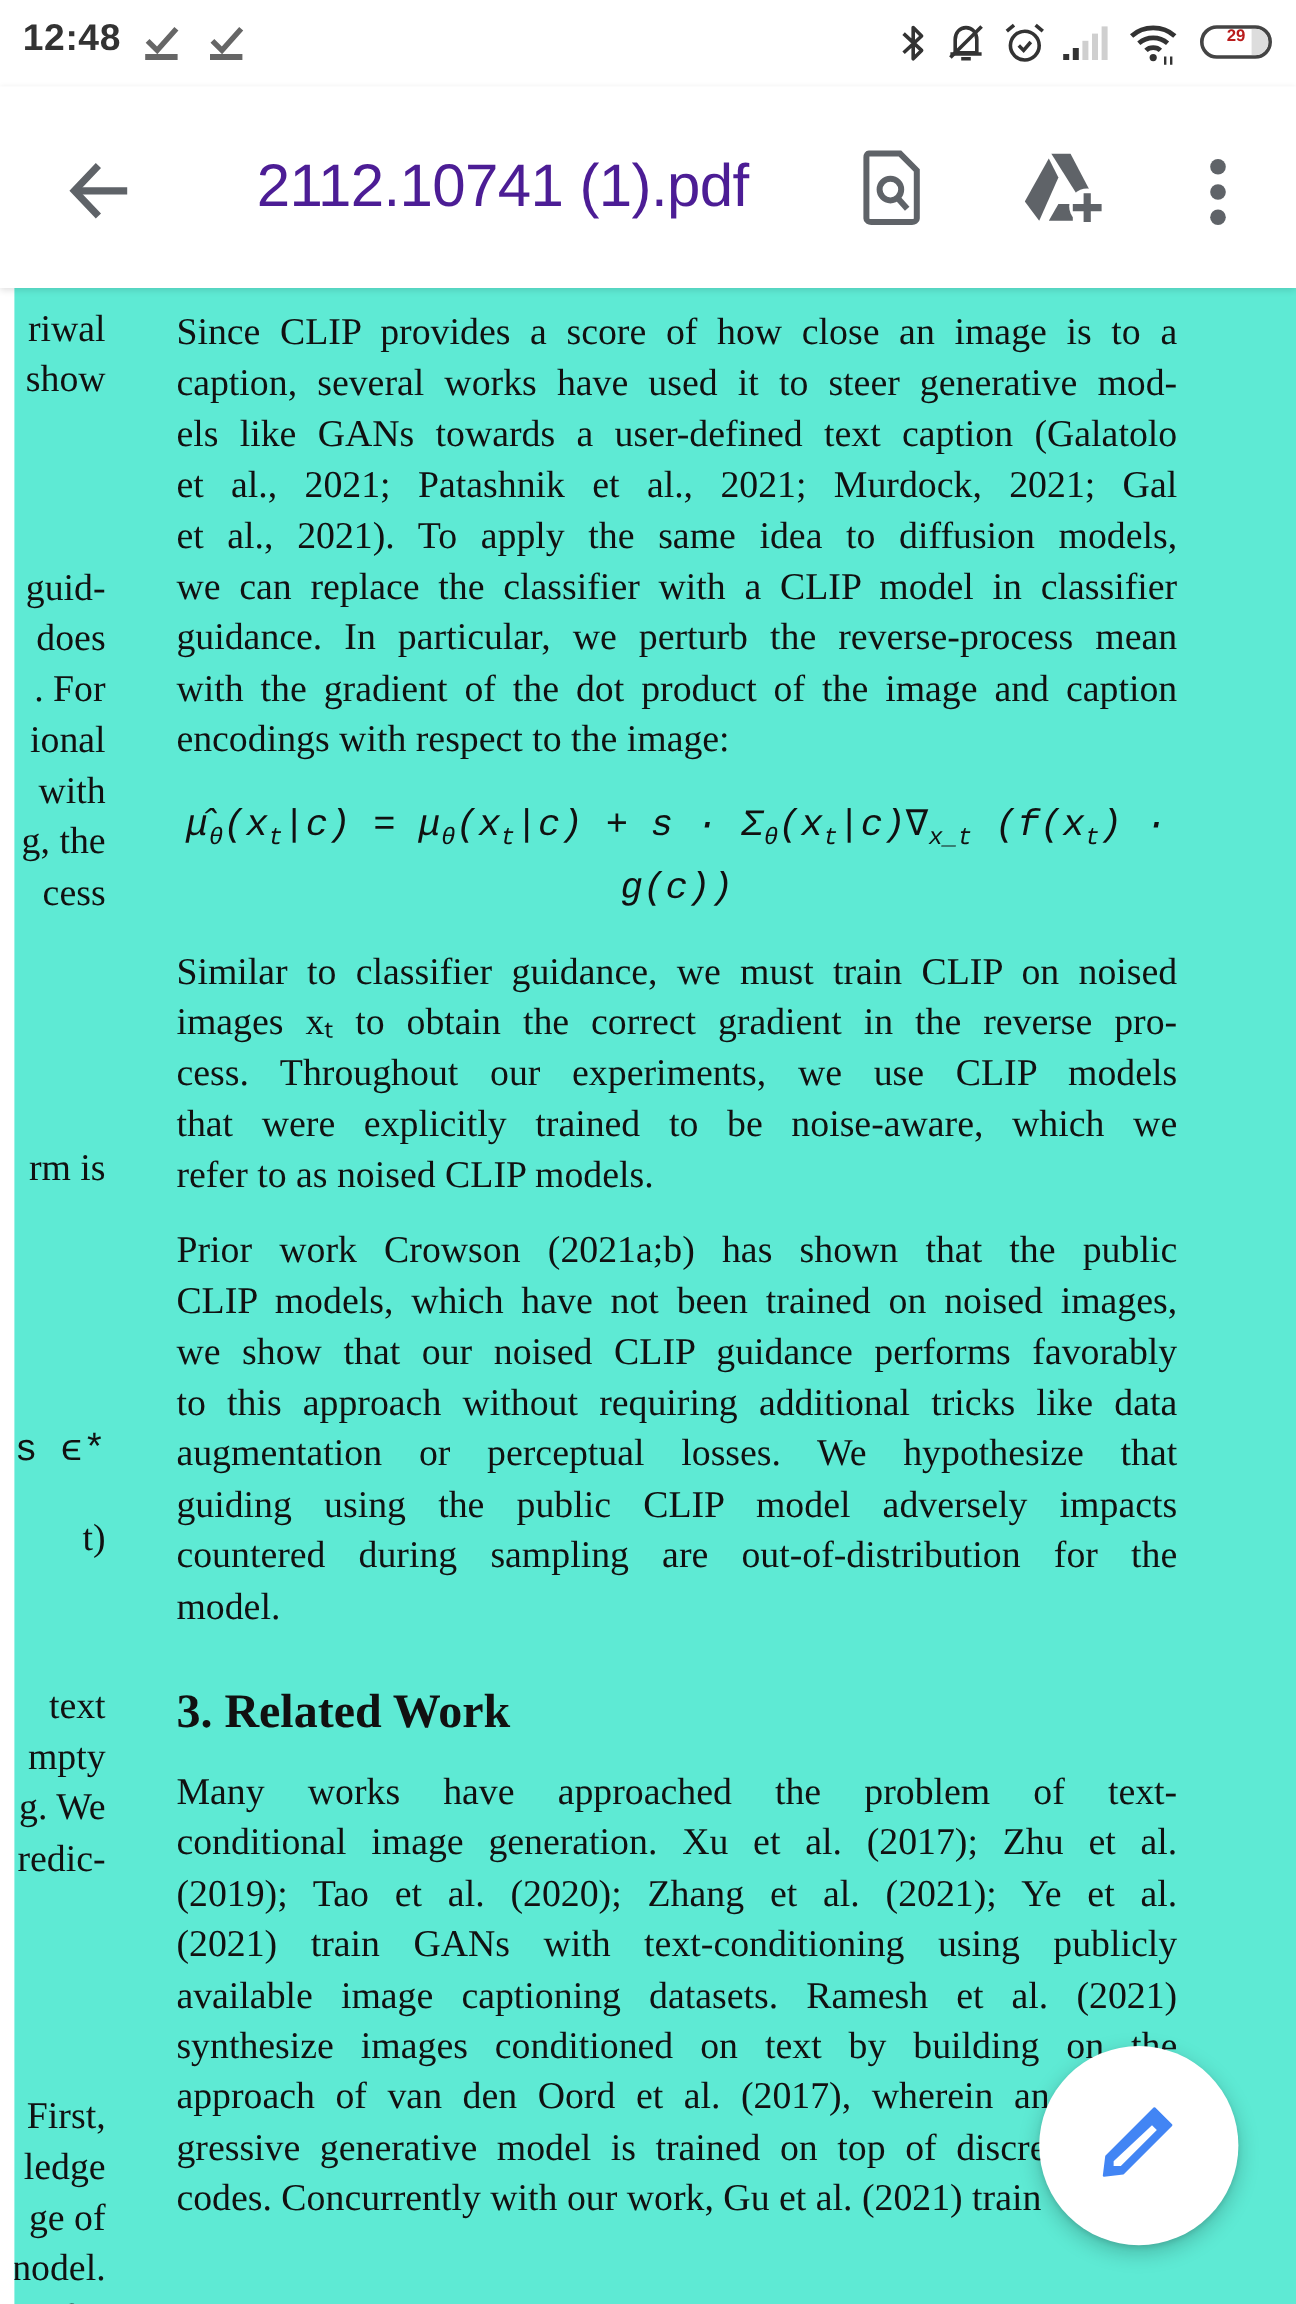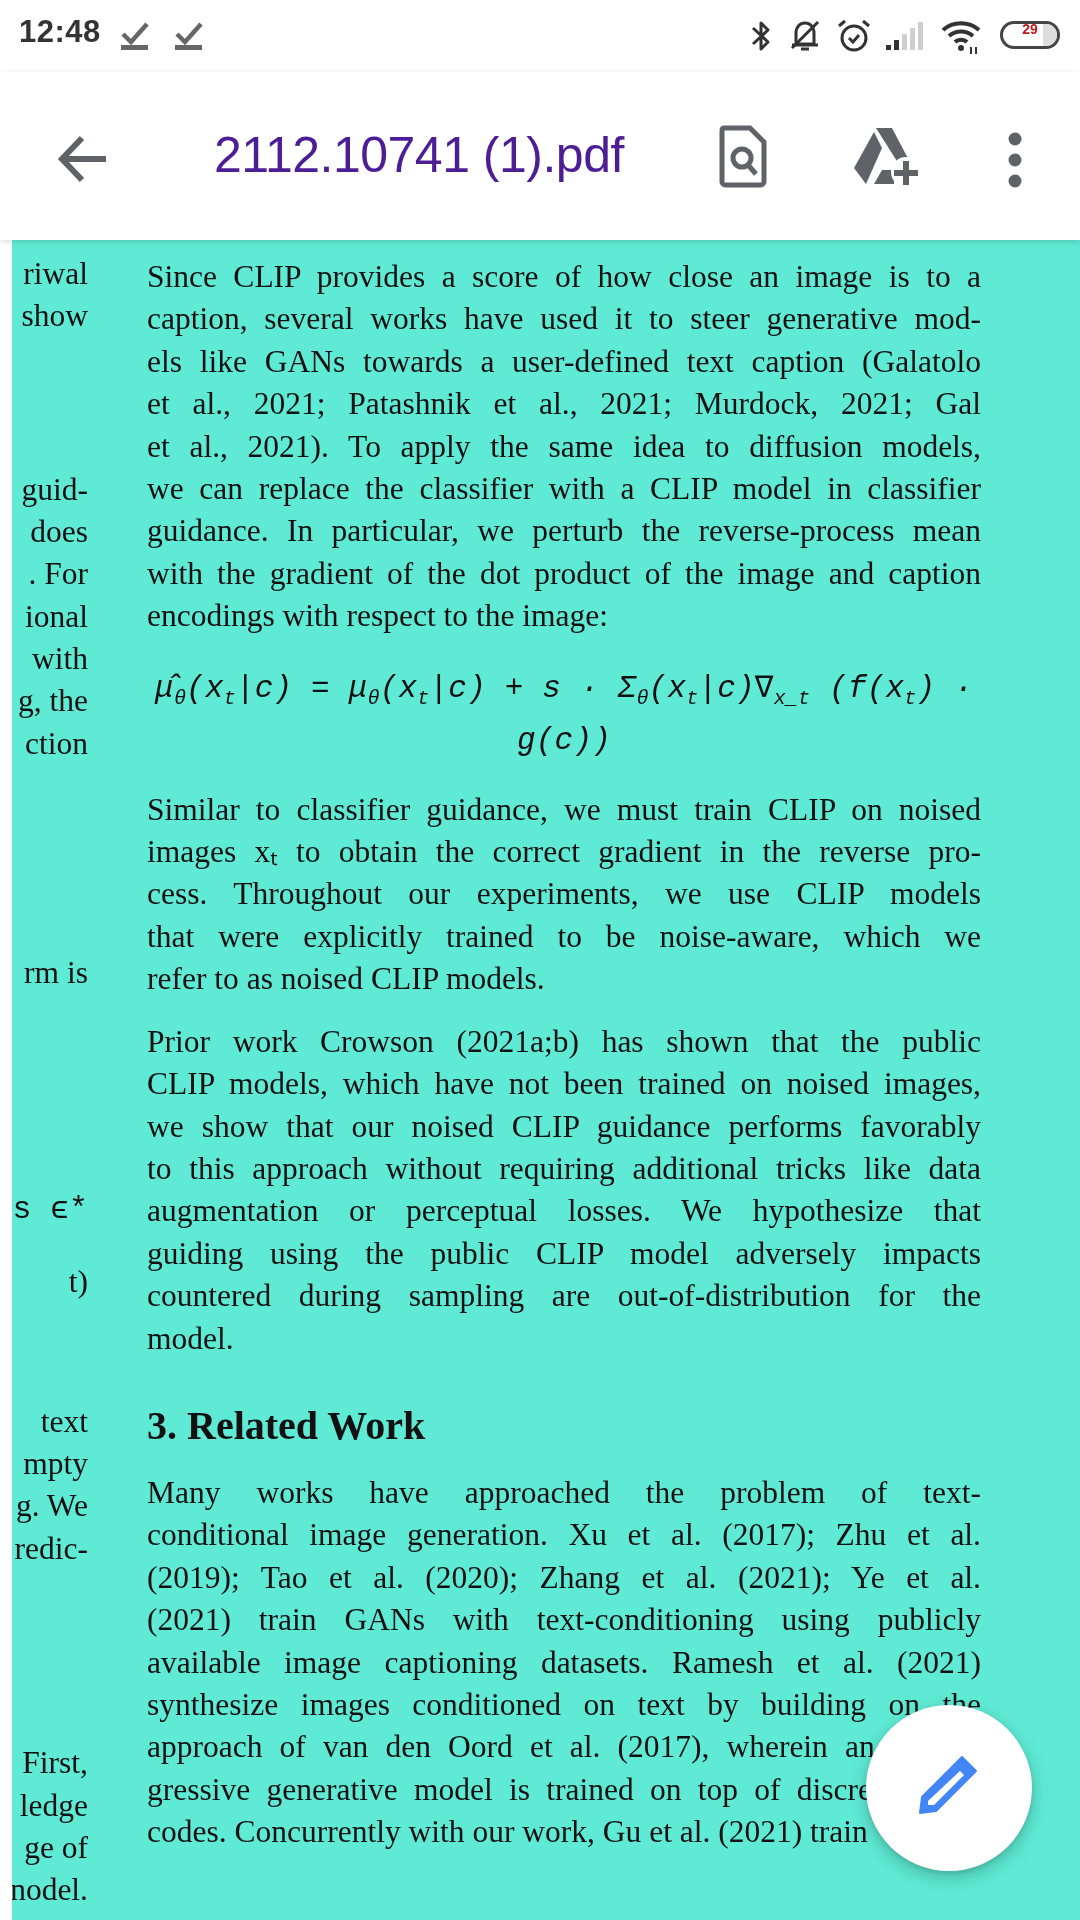"ction" span.frag { text: ction -> cess }
